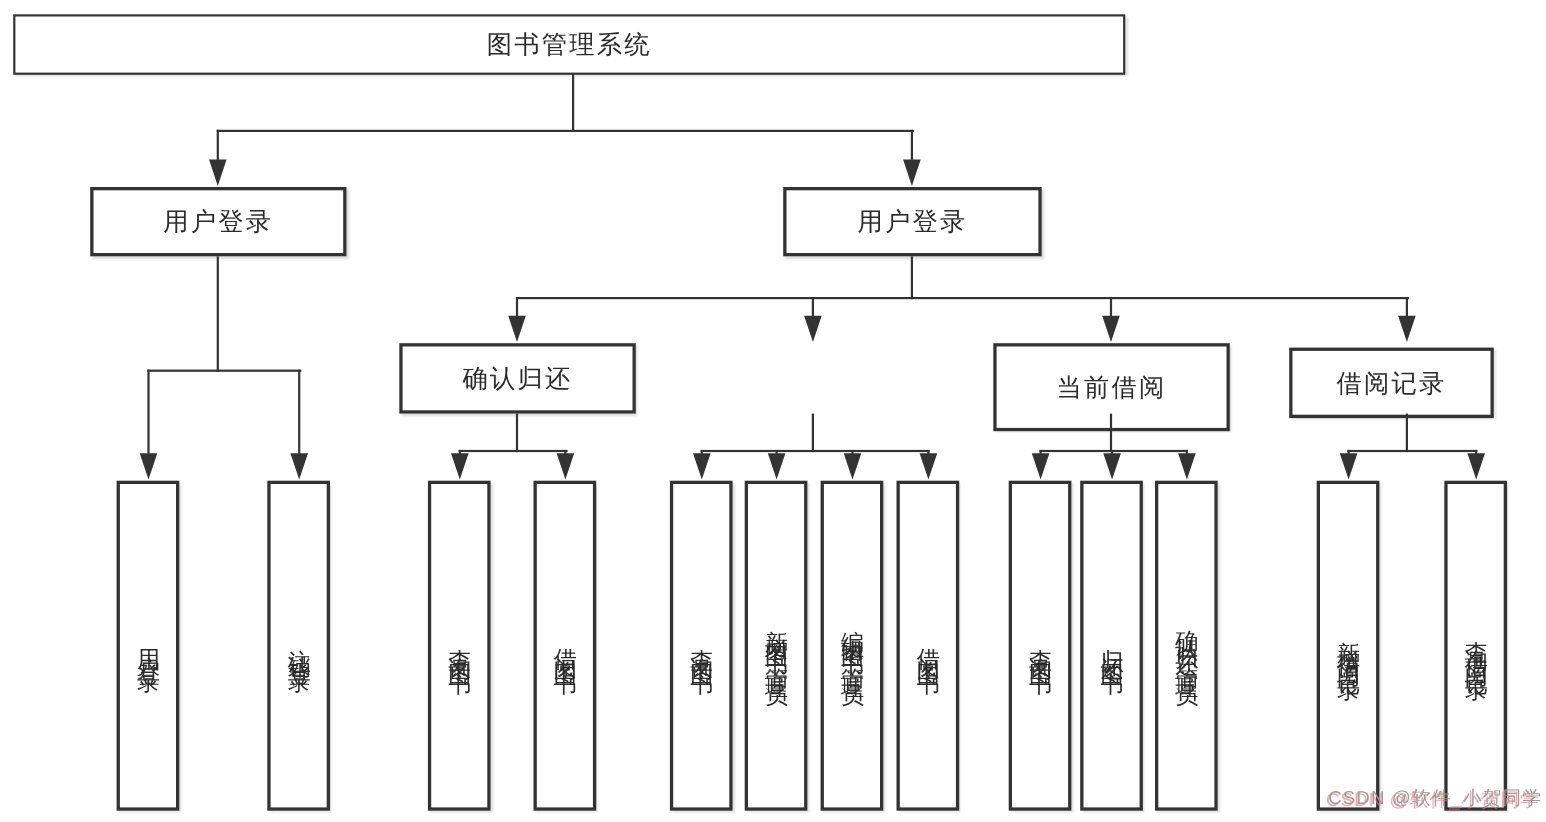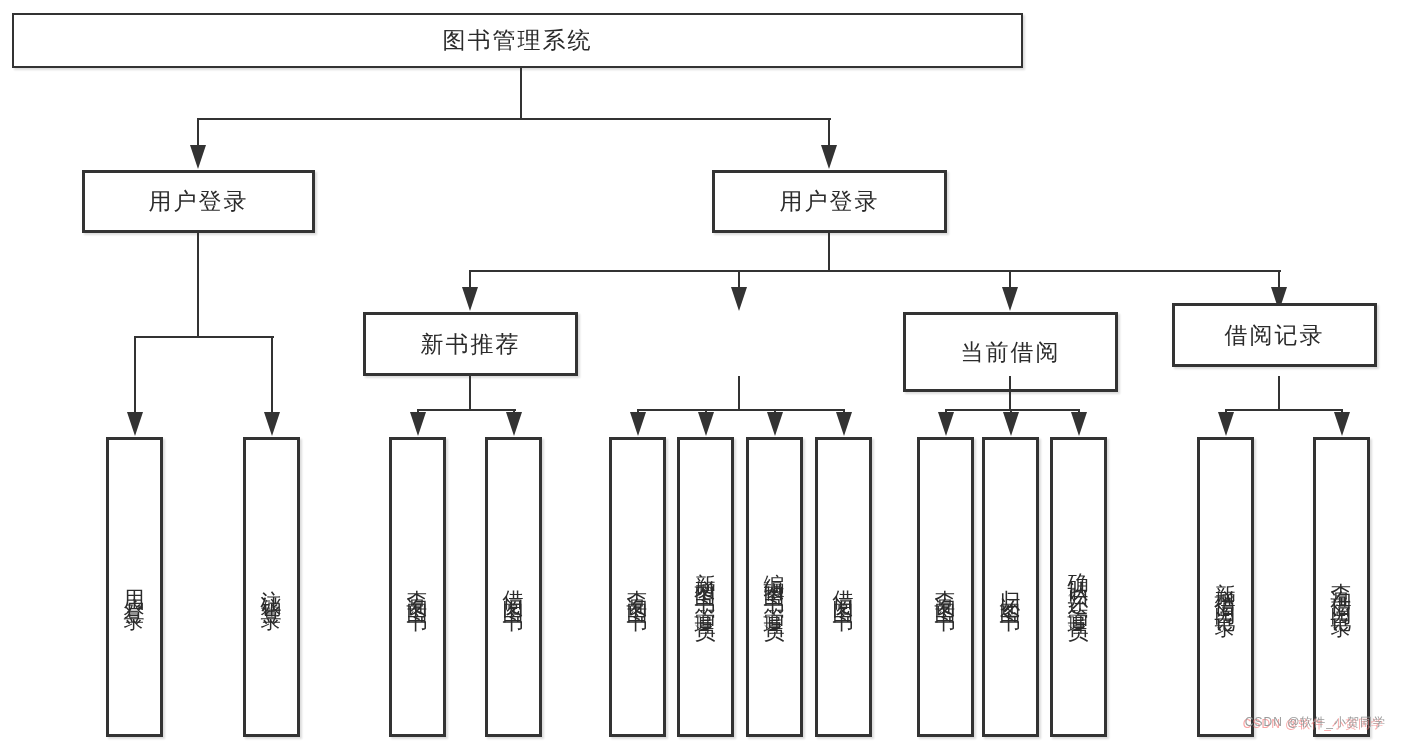"新书推荐" span.hlabel { text: 新书推荐 -> 确认归还 }
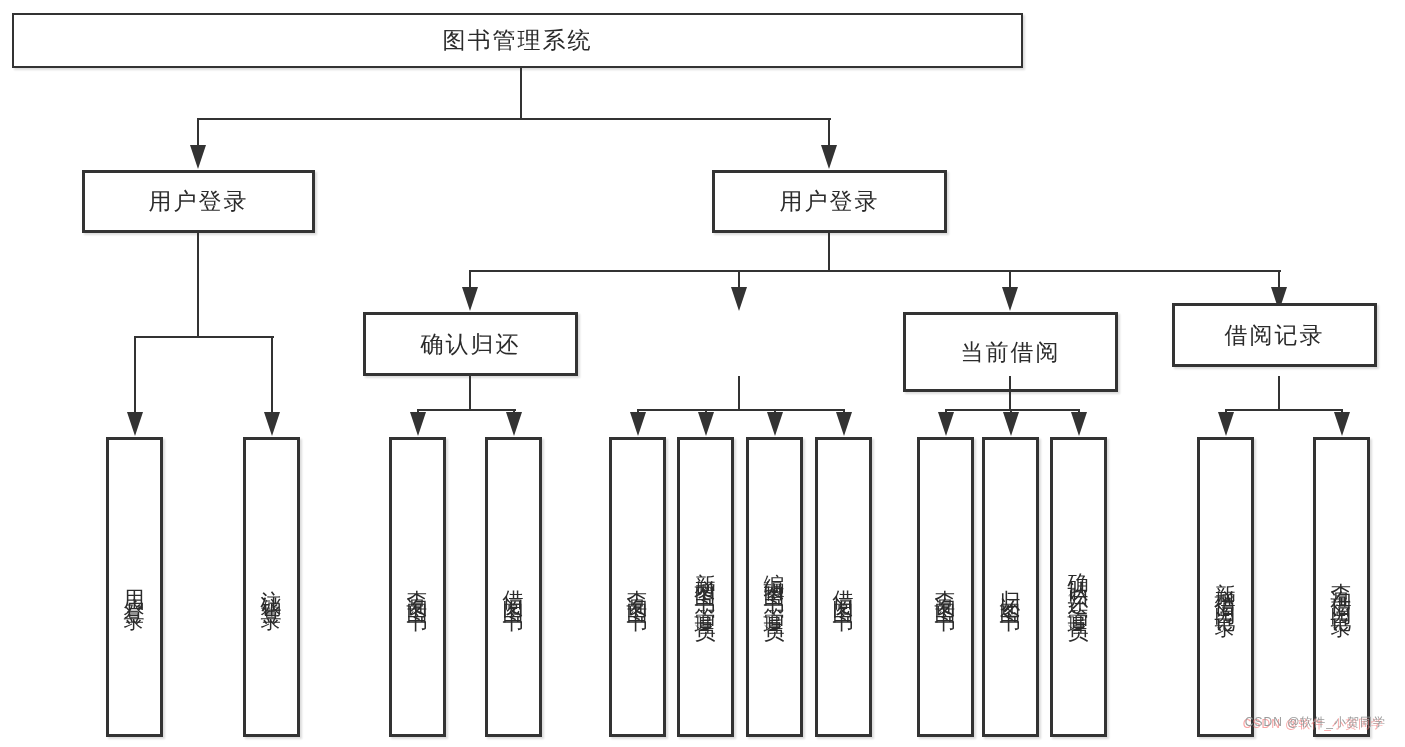"借阅记录" div.box { top: 303px -> 316px; width: 205px -> 186px }
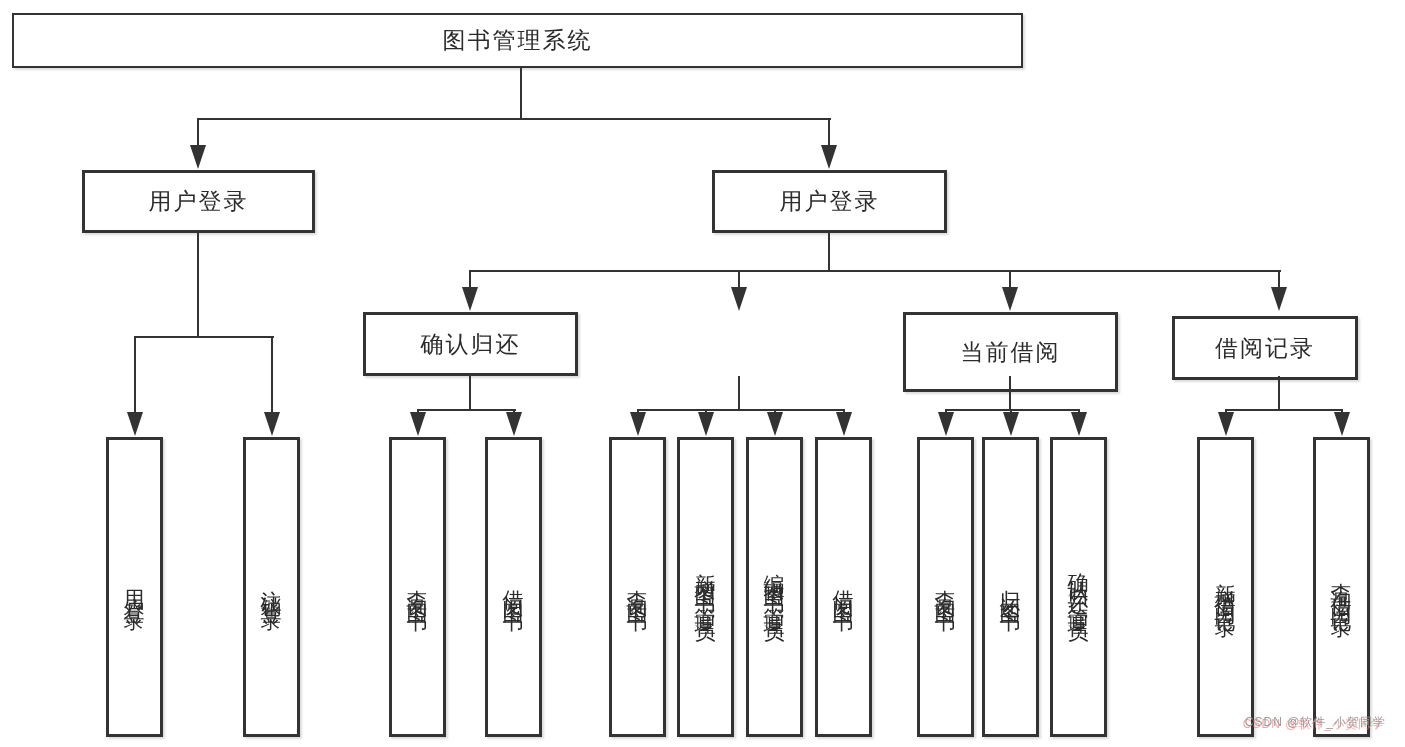"CSDN @软件_小贺同学" .watermark { font-size: 12px -> 17px; right: 19px -> 3px }
